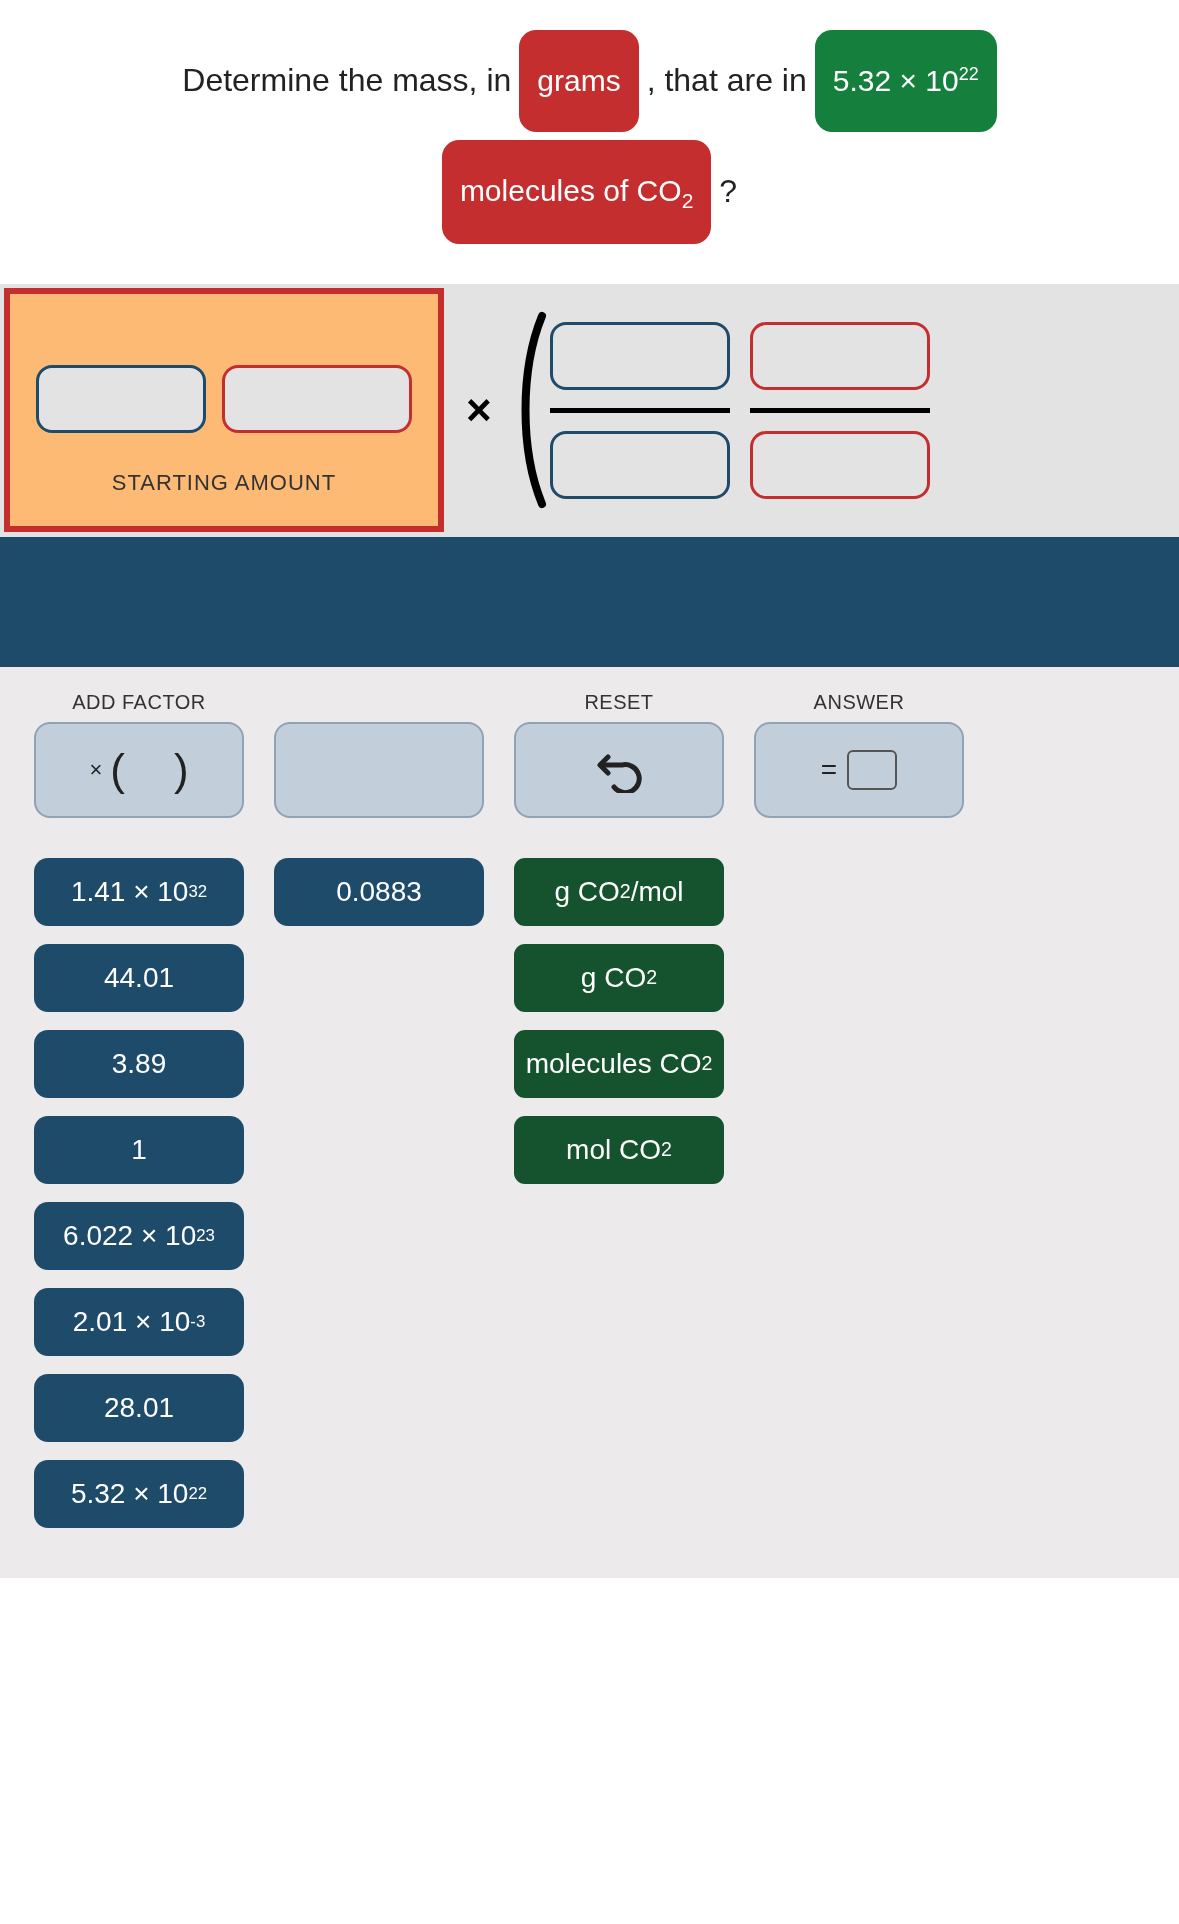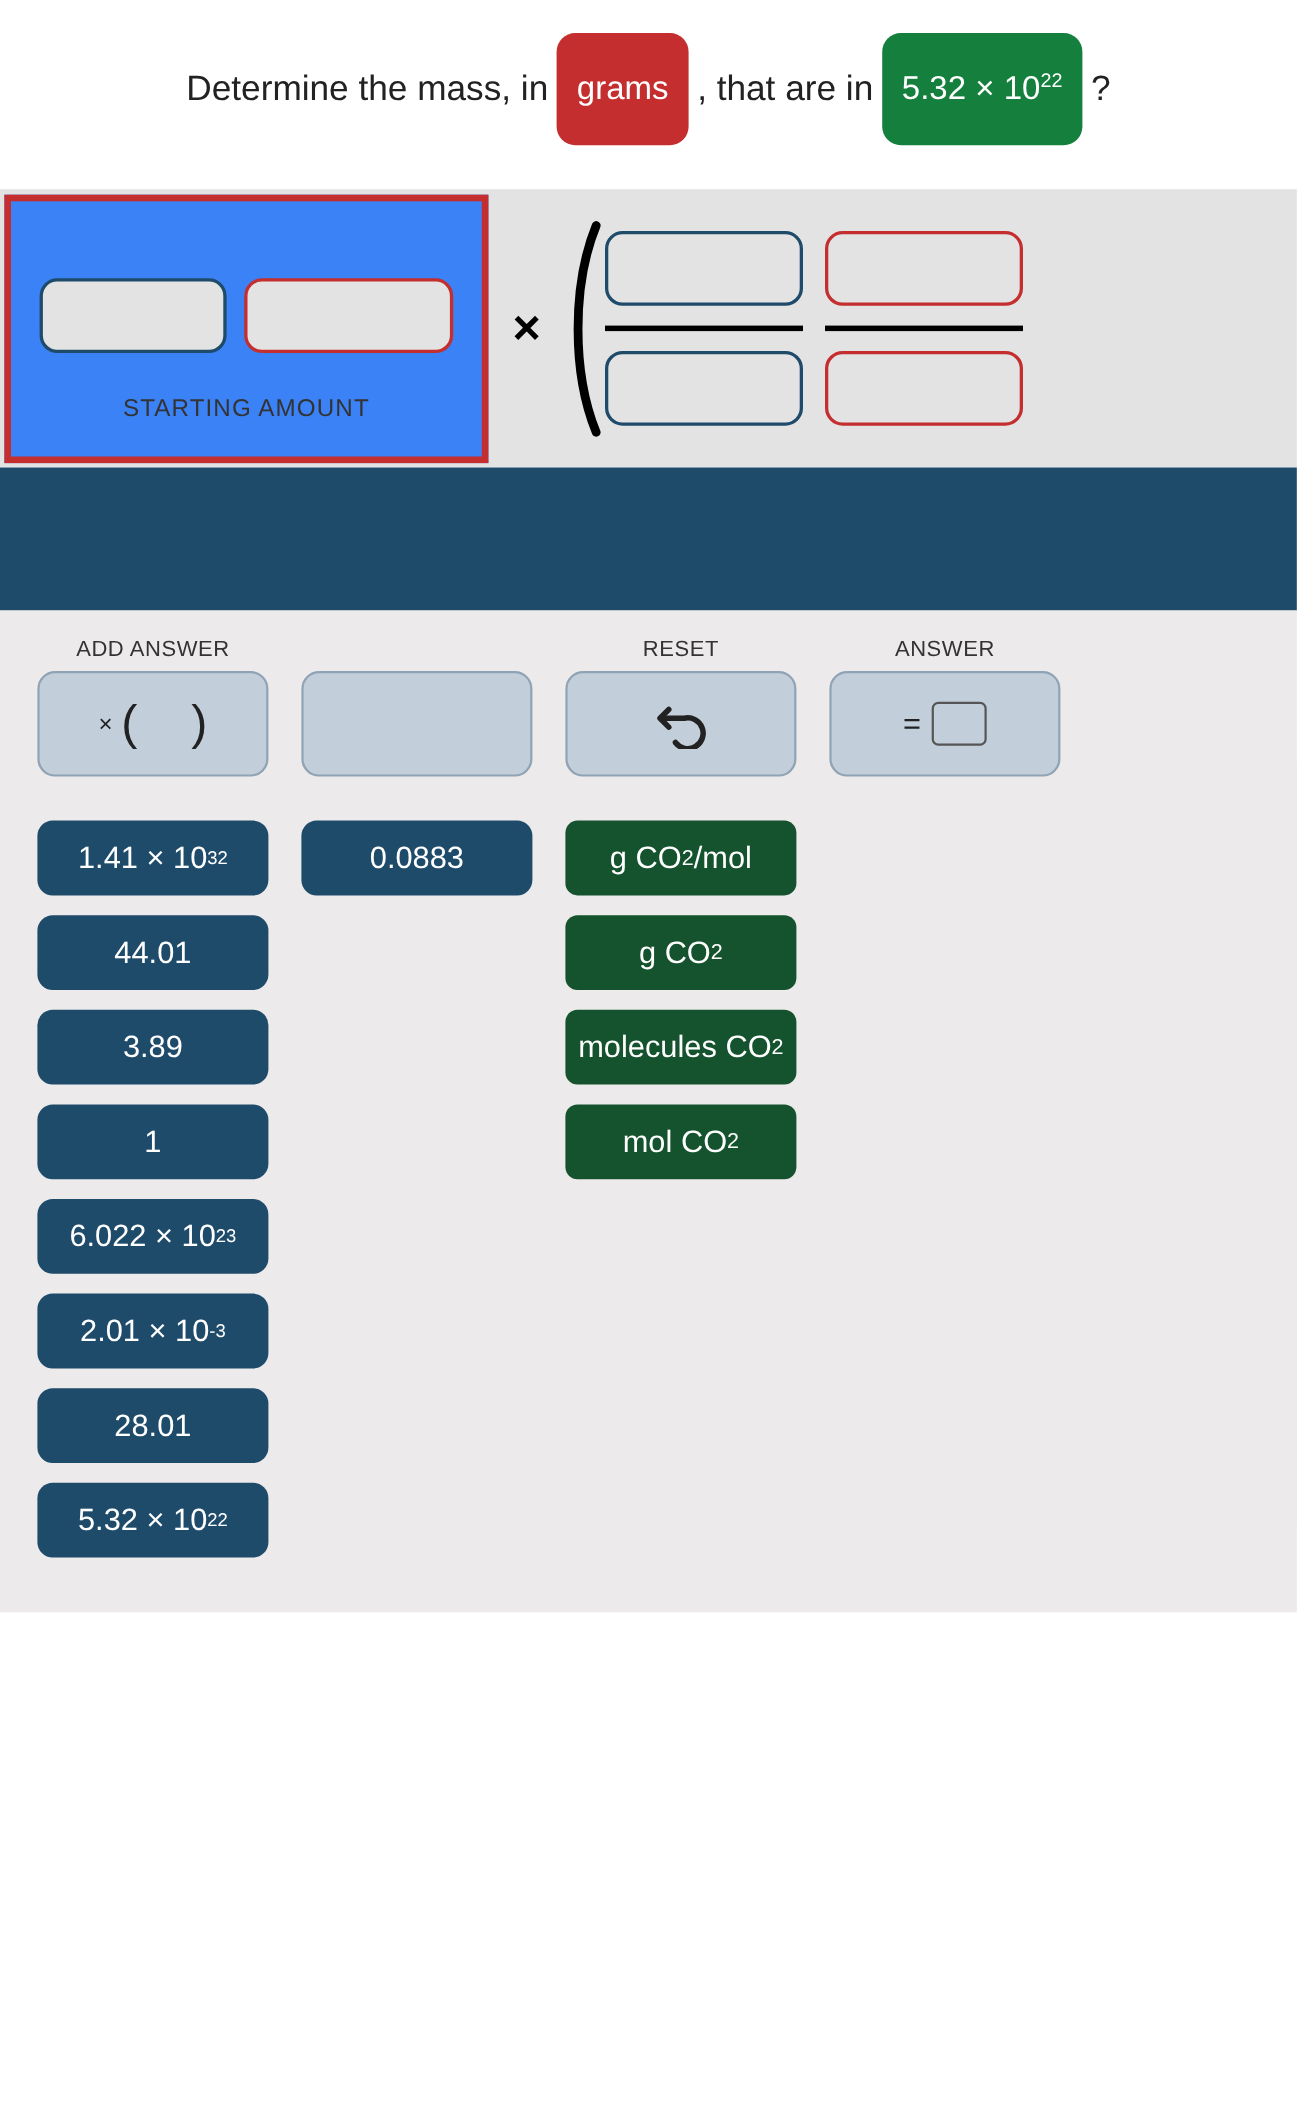"molecules of CO2" span.chip-red { html: none -> <span>molecules of CO<sub>2</sub></span> }
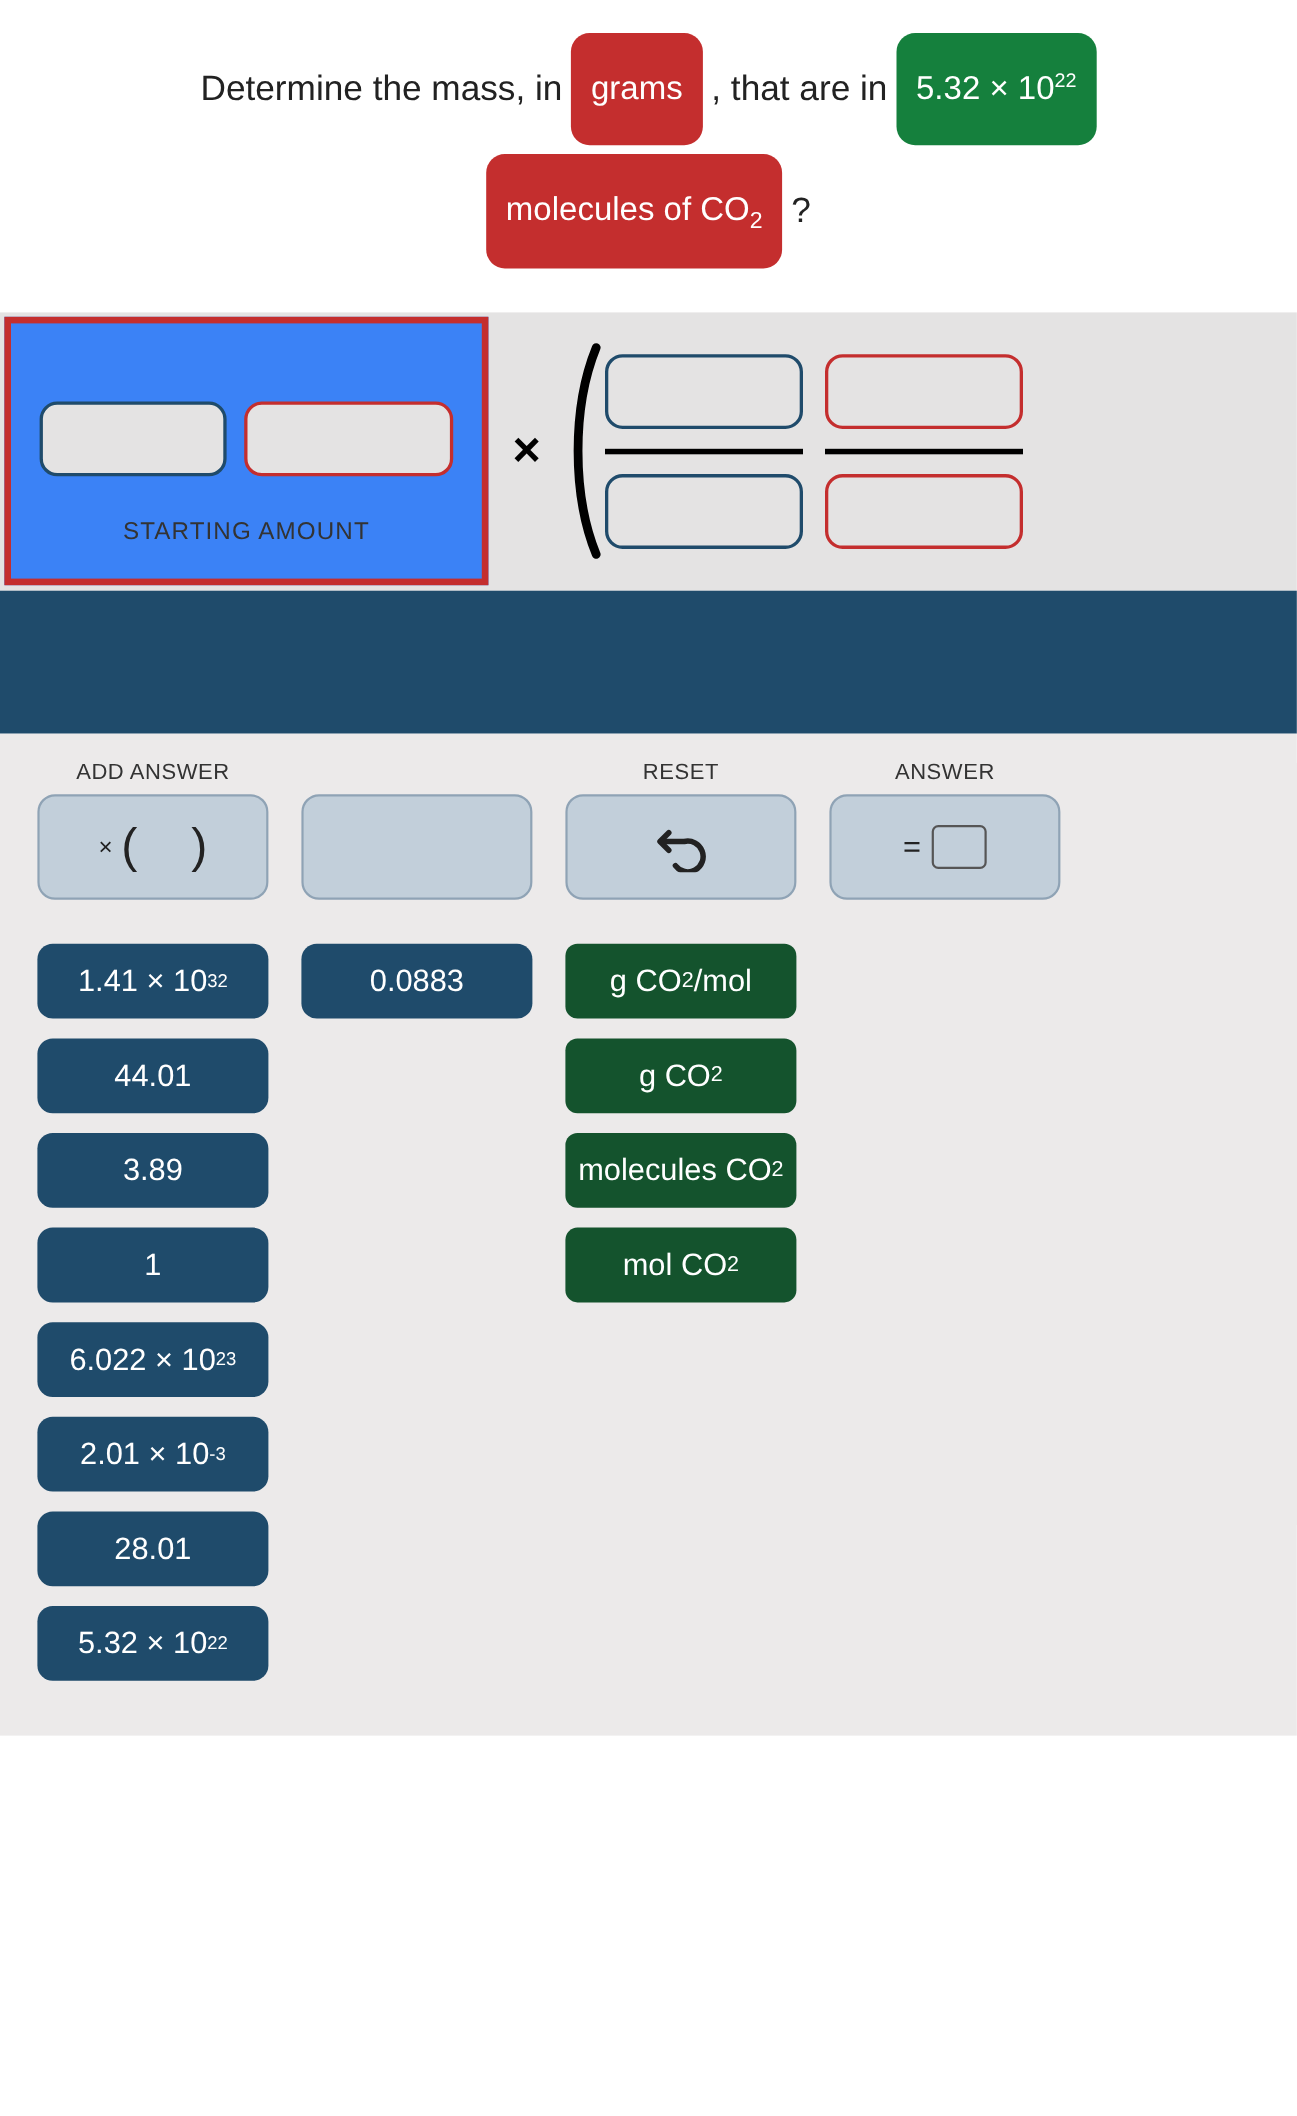"STARTING AMOUNT" .starting-amount-box { background: #3b82f6 -> #fdba74 }
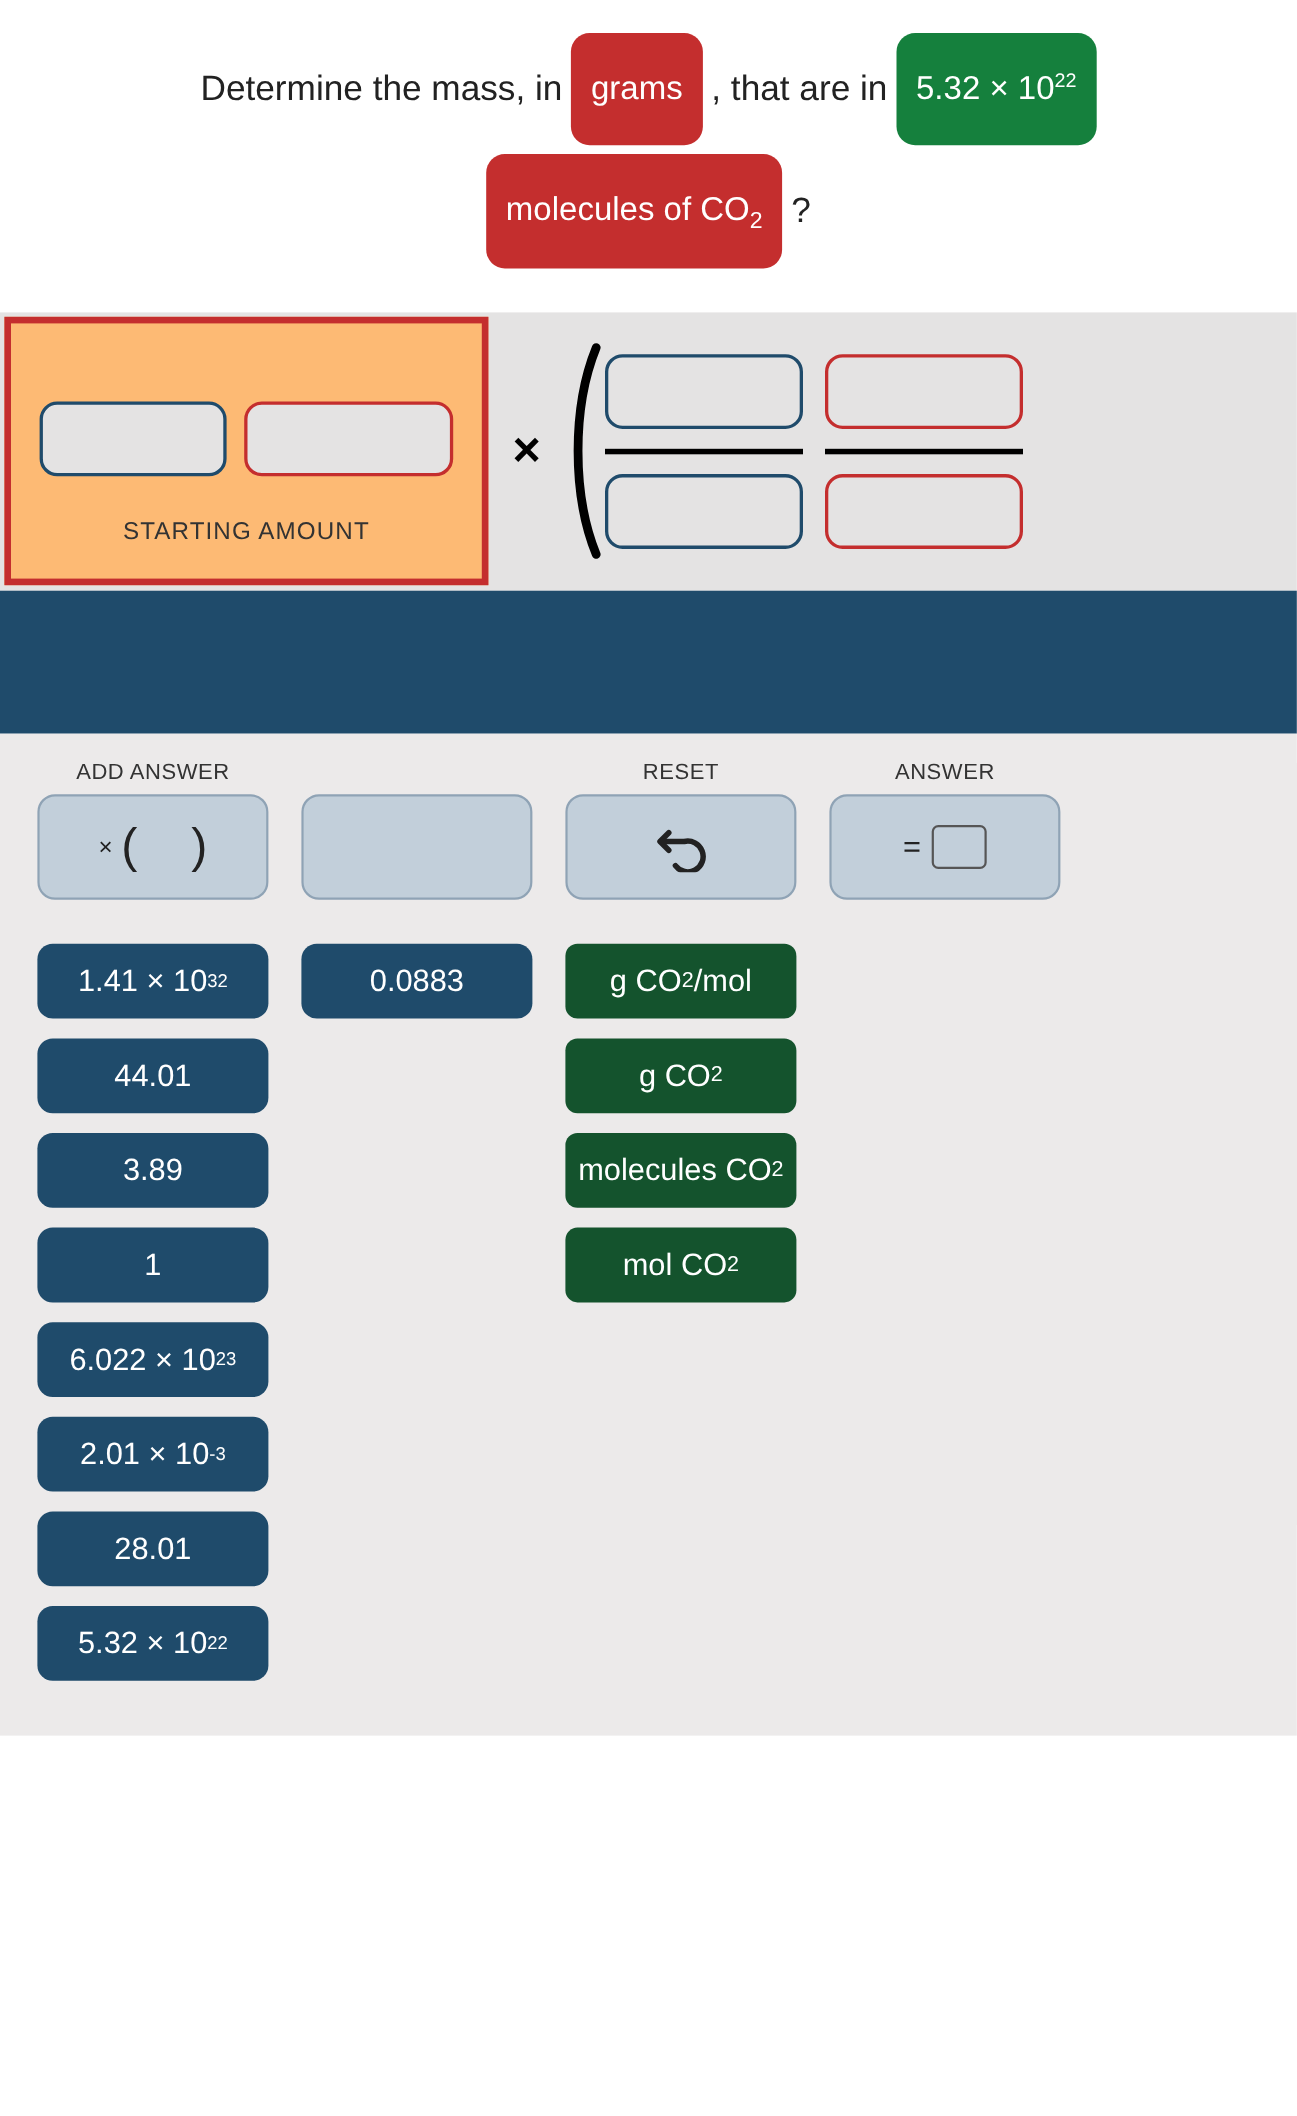"ADD ANSWER" div.btn-label { text: ANSWER -> FACTOR }
